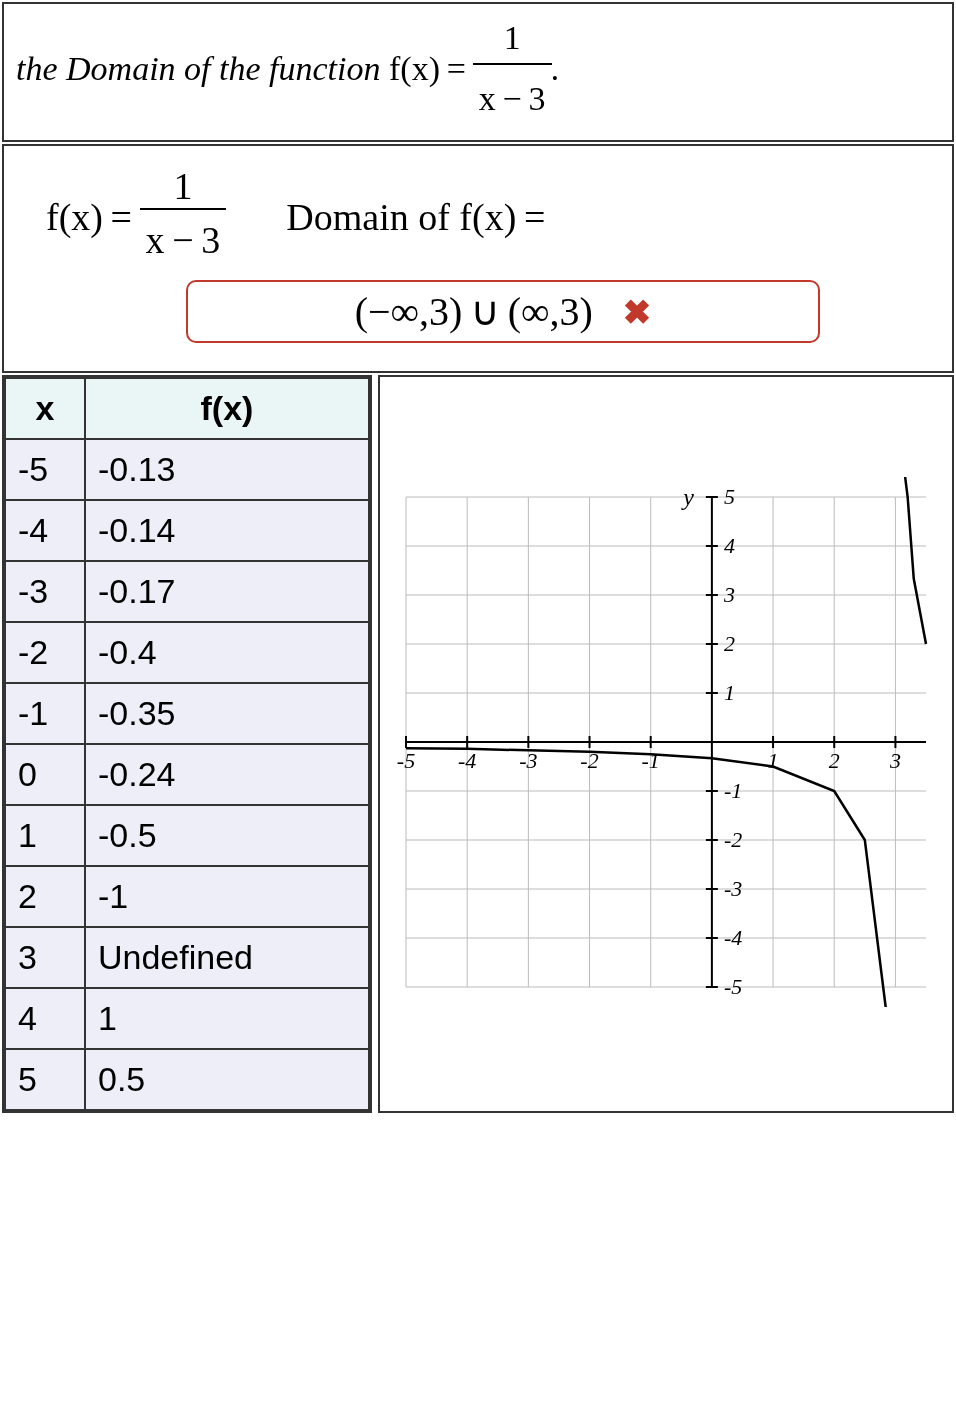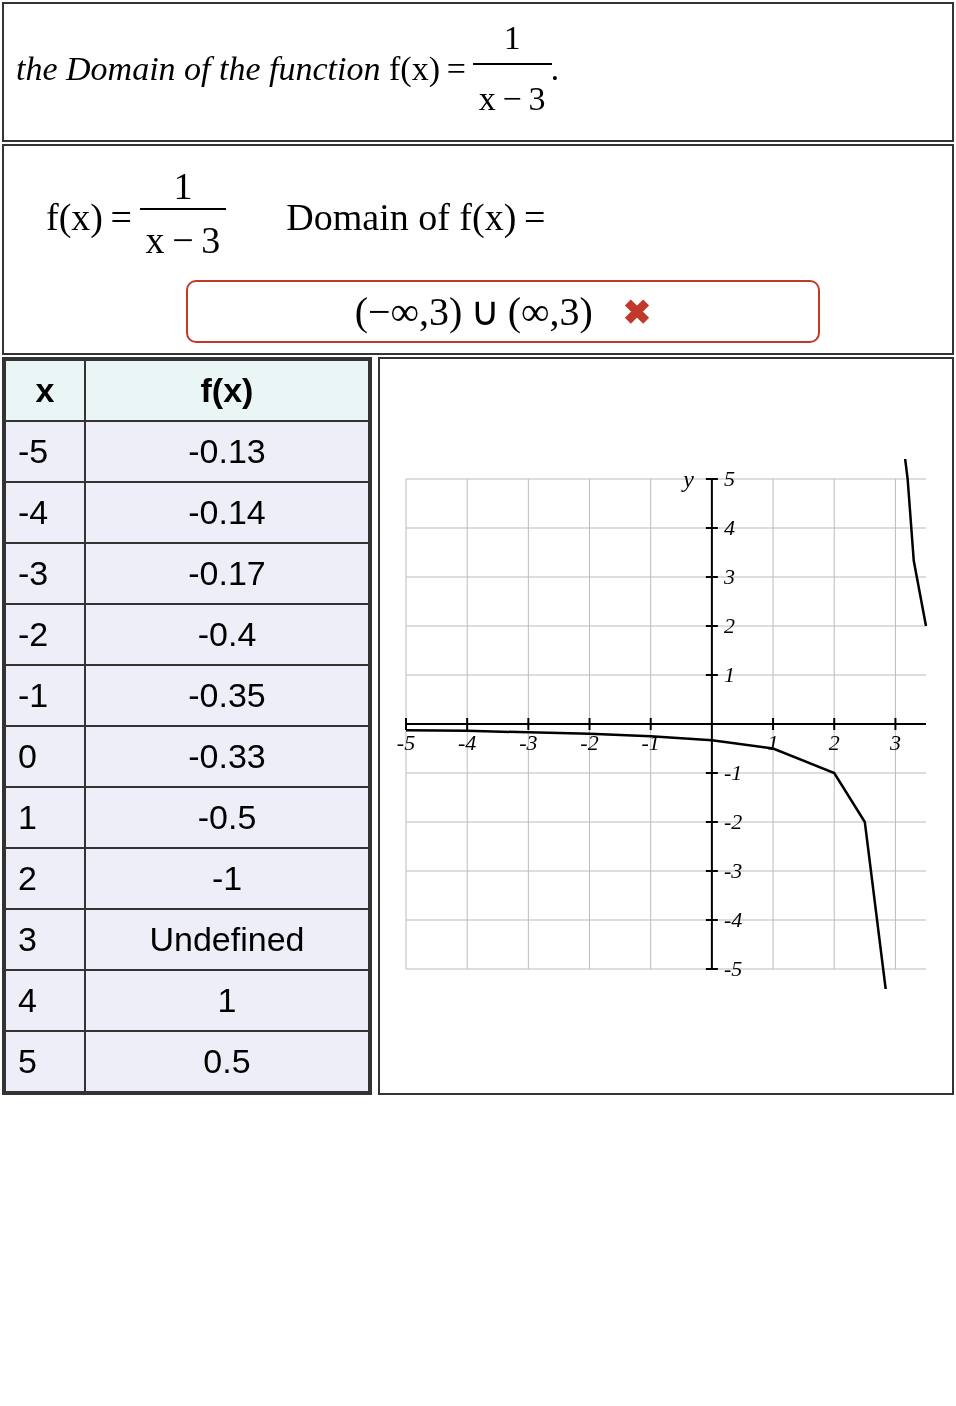"(−∞,3) ∪ (∞,3)" .answer-box { margin: 10px 120px 2px 170px -> 10px 120px 20px 170px }
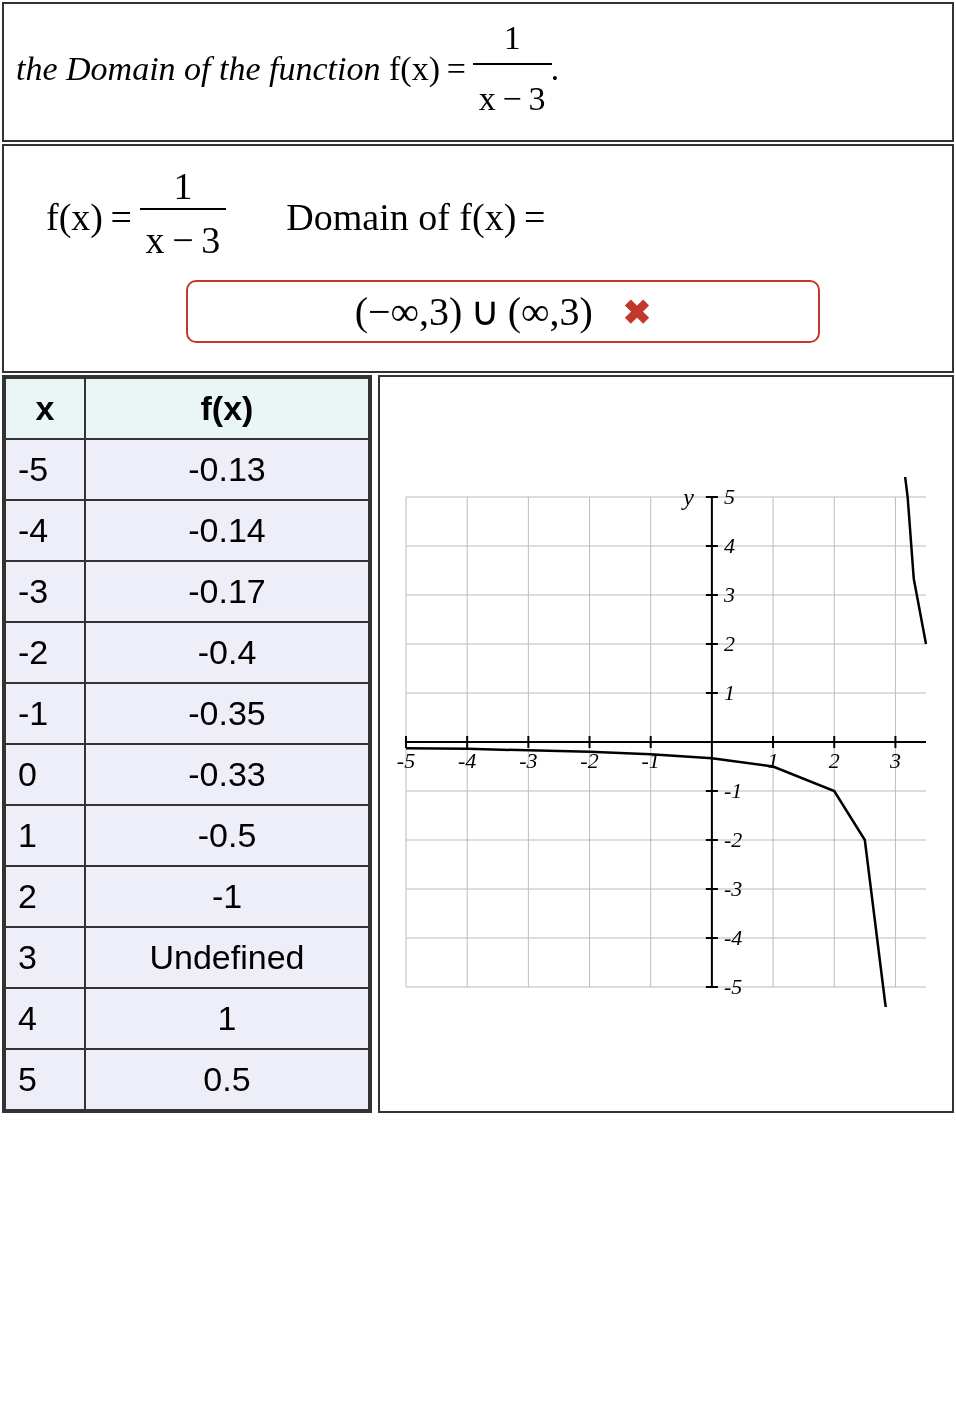"-0.13" td.fxcol { text-align: center -> left }
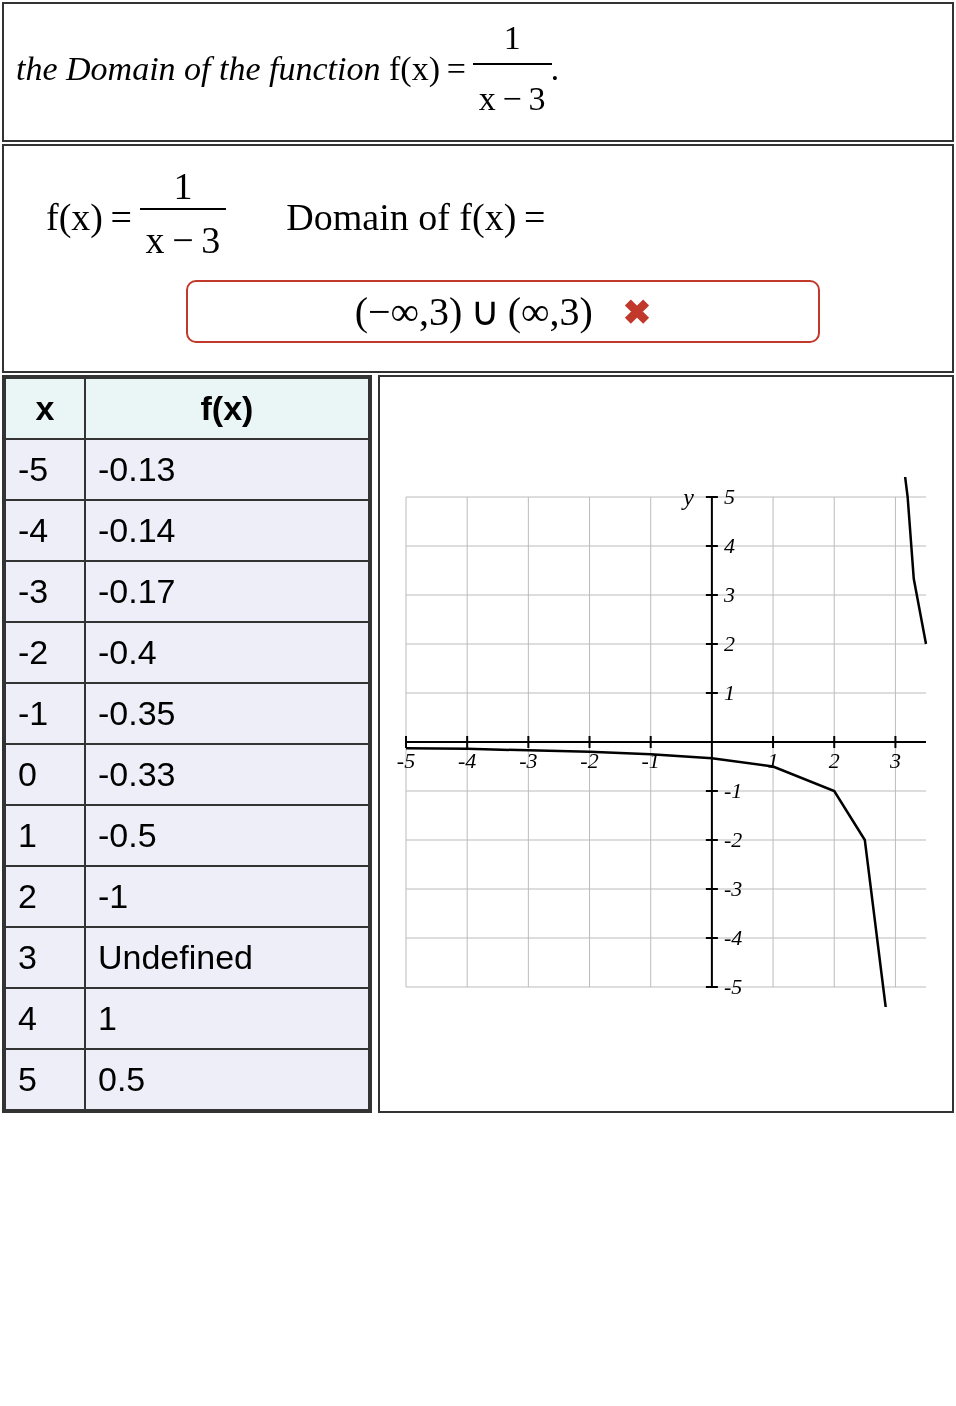"-0.33" td.fxcol { text: -0.33 -> -0.24 }
